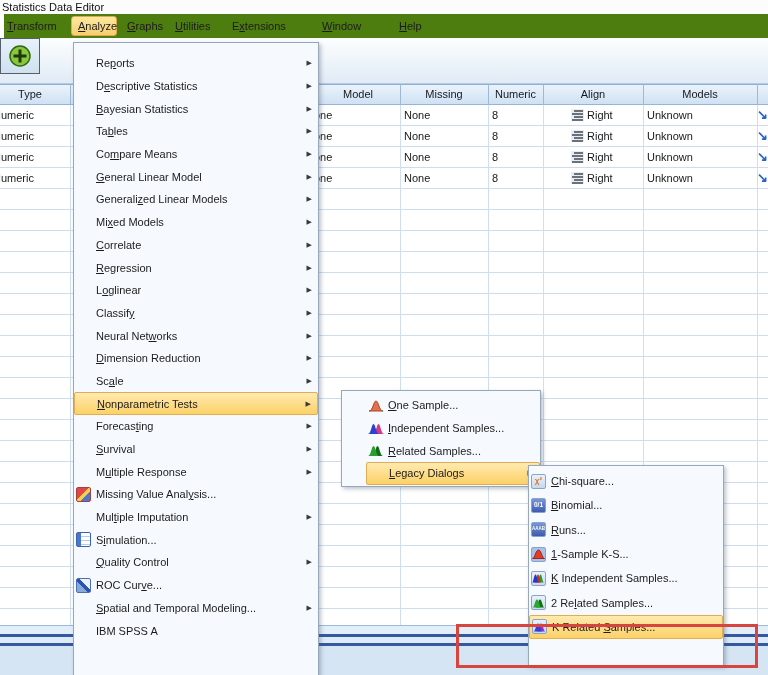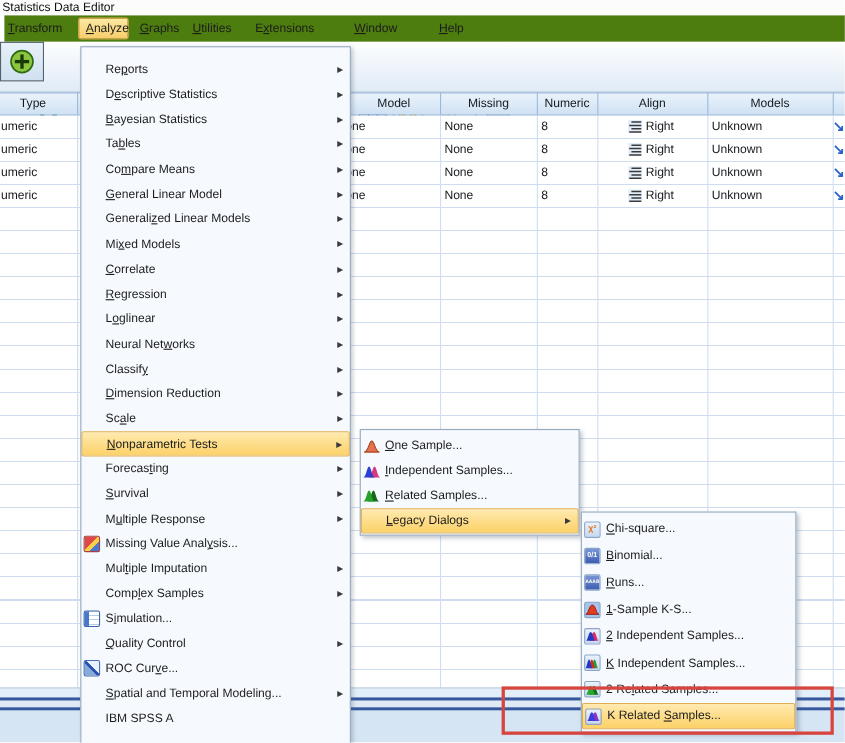"Neural Networks" div.mi { order: before "Classify" -> after "Classify" }
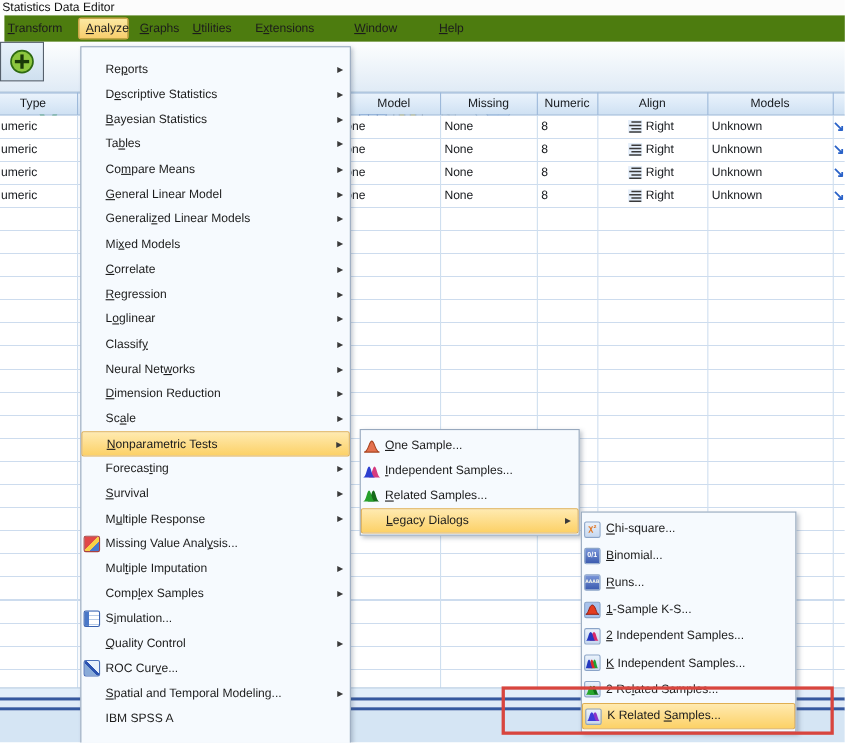"One Sample..." #menu-np { left: 327px -> 341px; padding-left: none -> 24px }
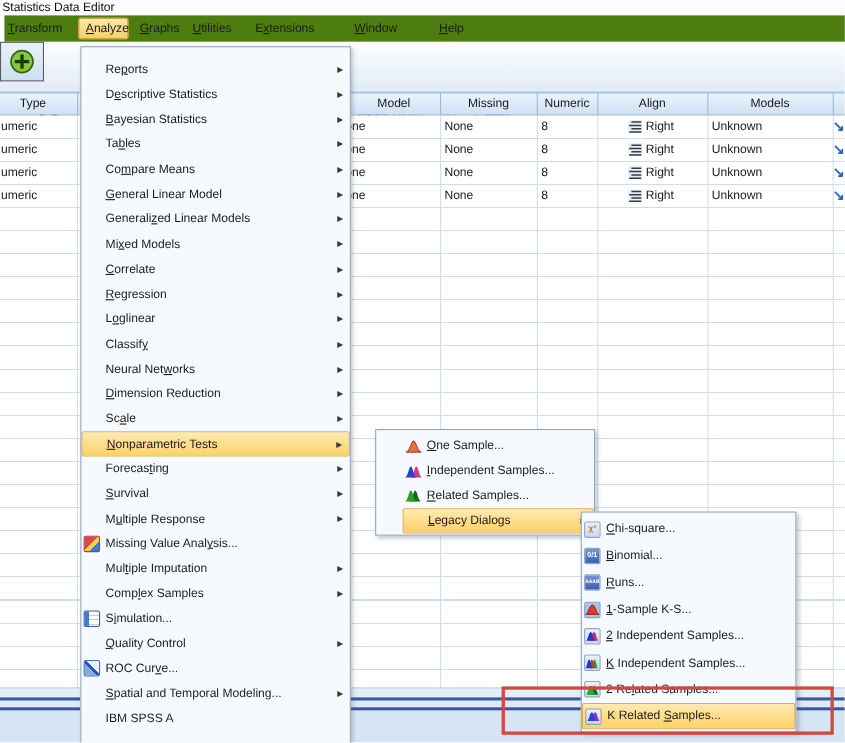"Complex Samples" div.mi { html: <div> <span>Comp<u>l</u>ex Samples</span> <span>▶</span> </div> -> none }
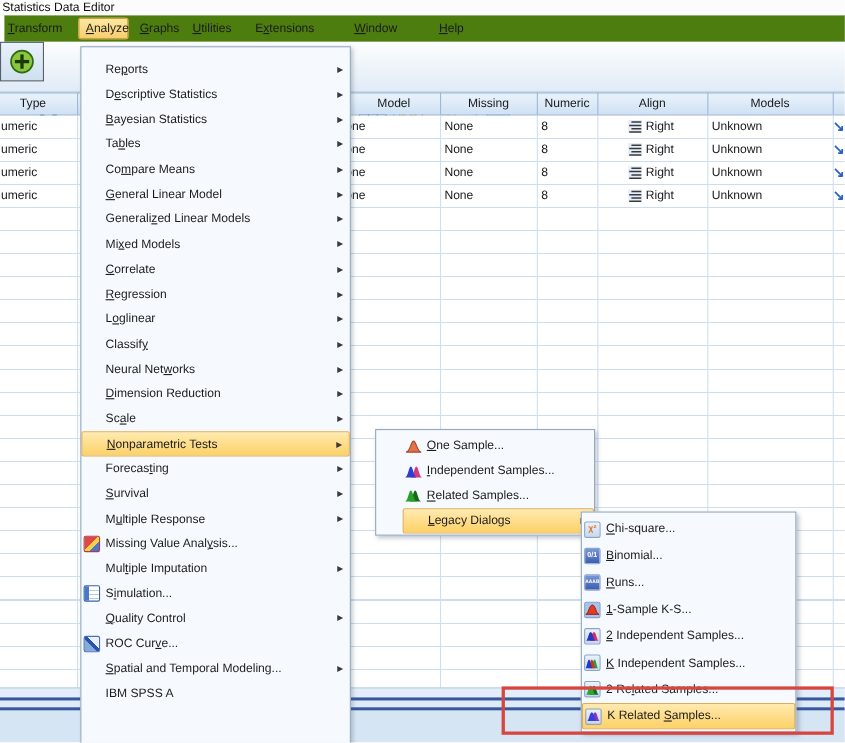"2 Independent Samples..." div.mi { html: <div> <span> <svg> <path></path> <path></path> </svg> </span> <span><u>2</u> Independent Samples...</span> </div> -> none }
